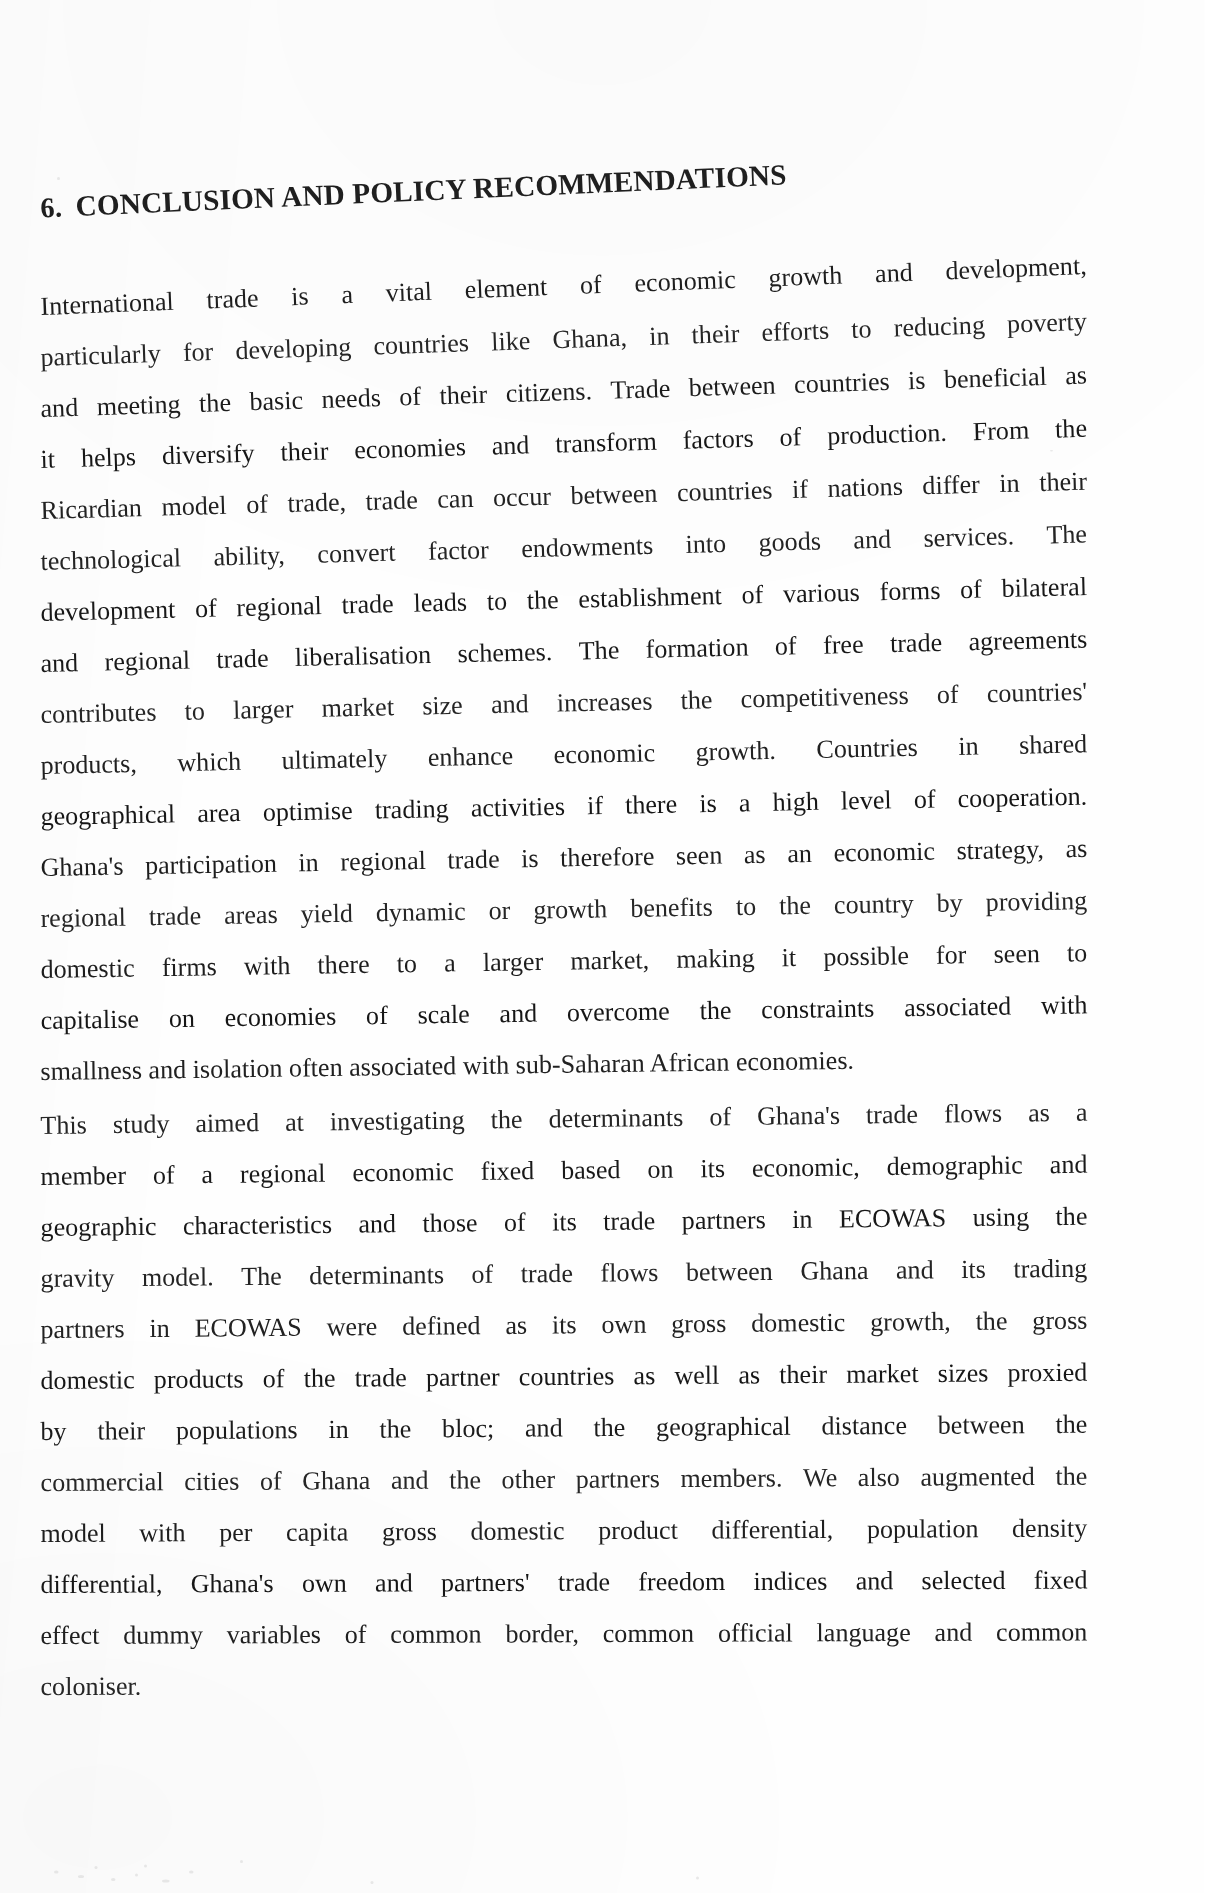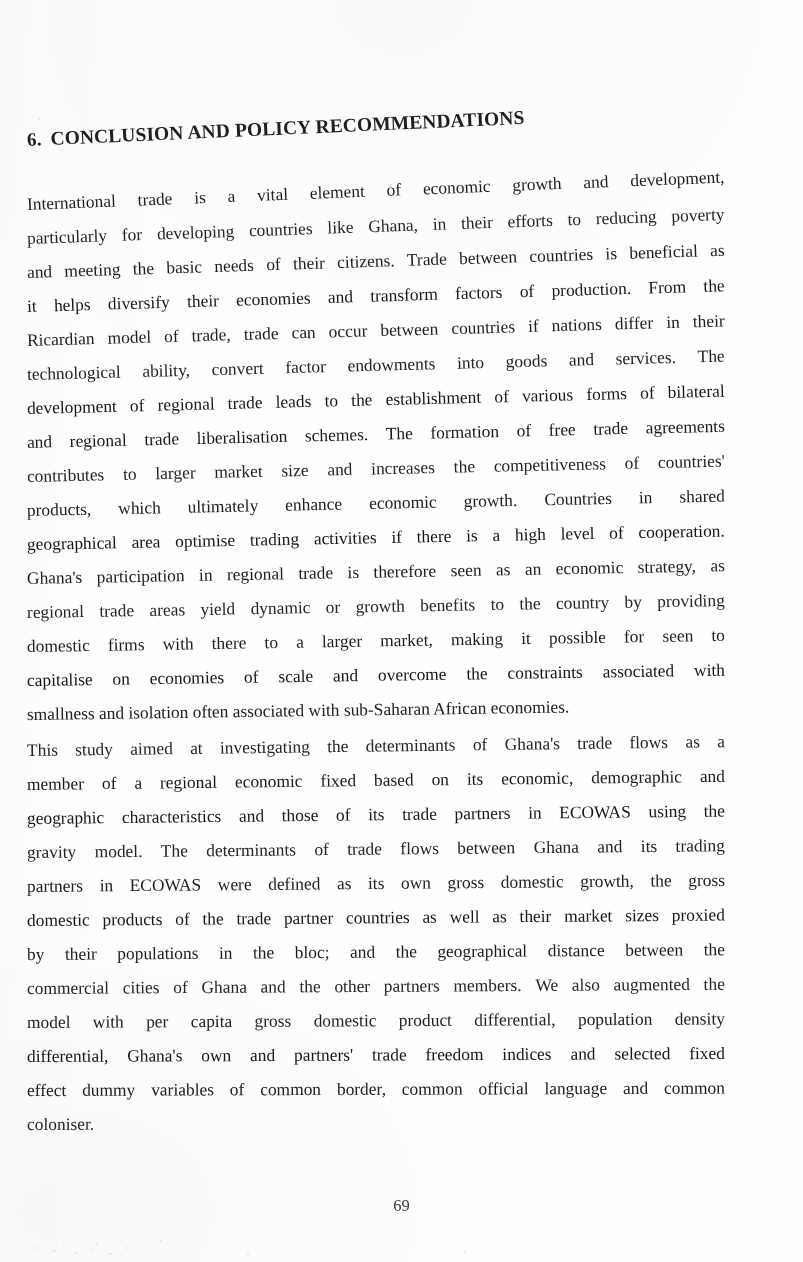"69" div.pagenum { html: <div>69</div> -> none }
